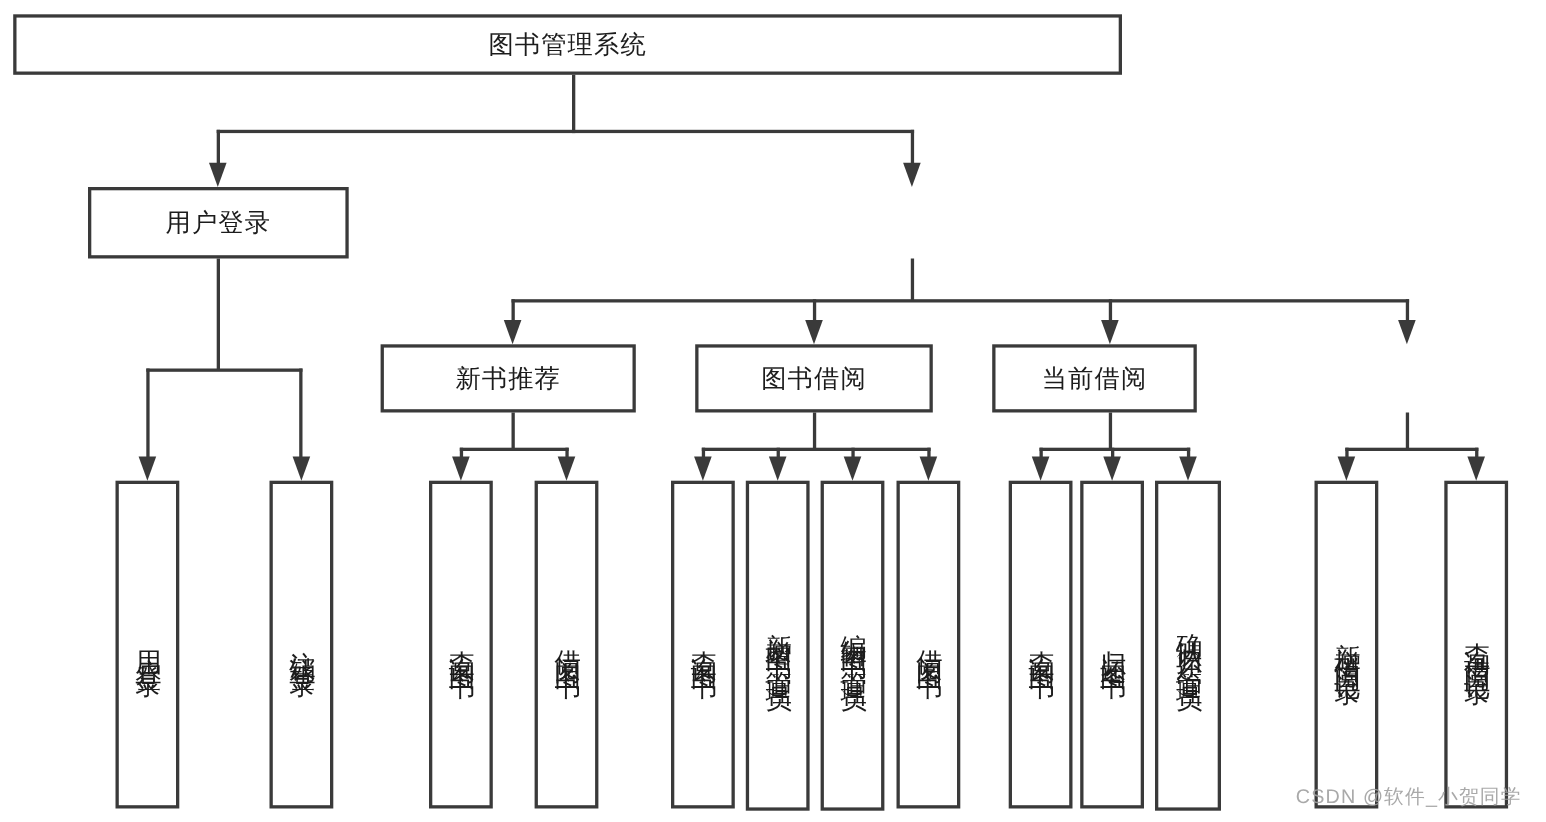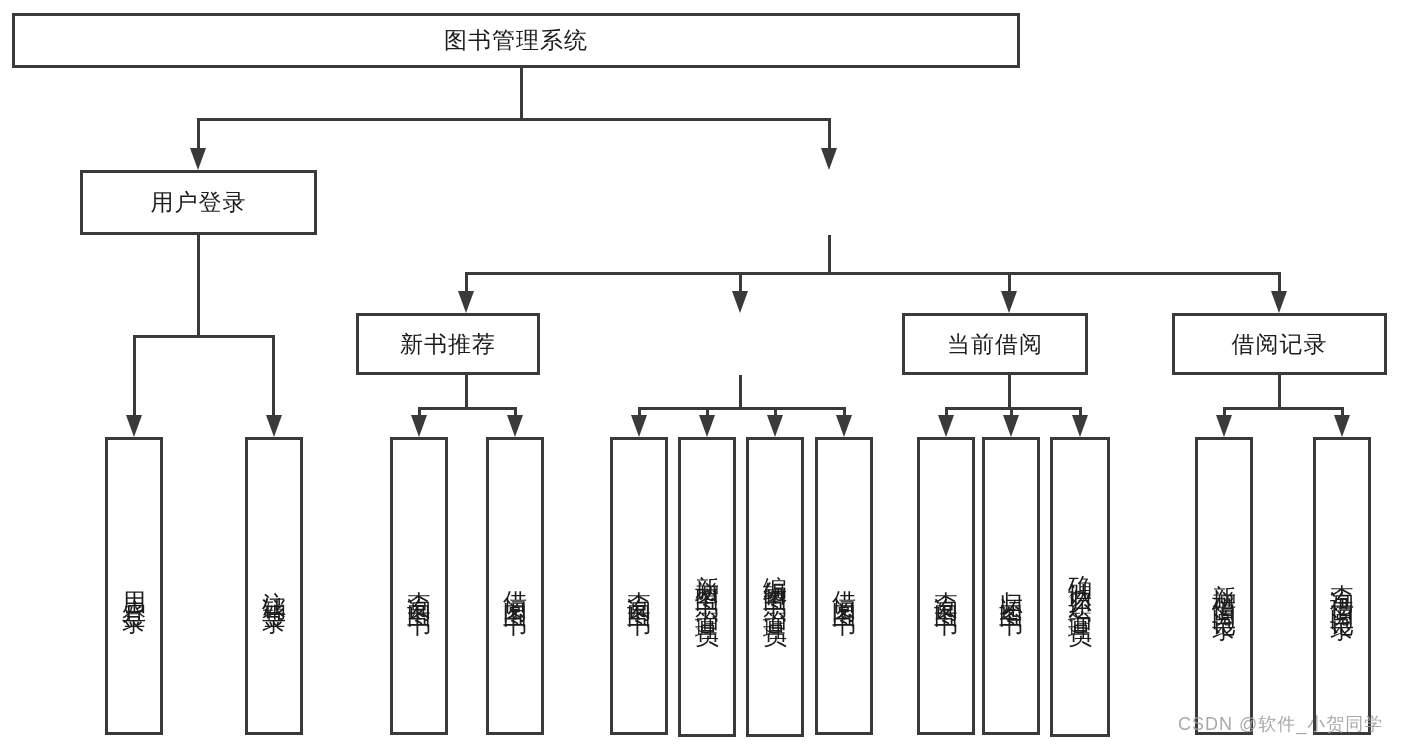"新书推荐" div.box { left: 356px -> 346px; width: 184px -> 232px }
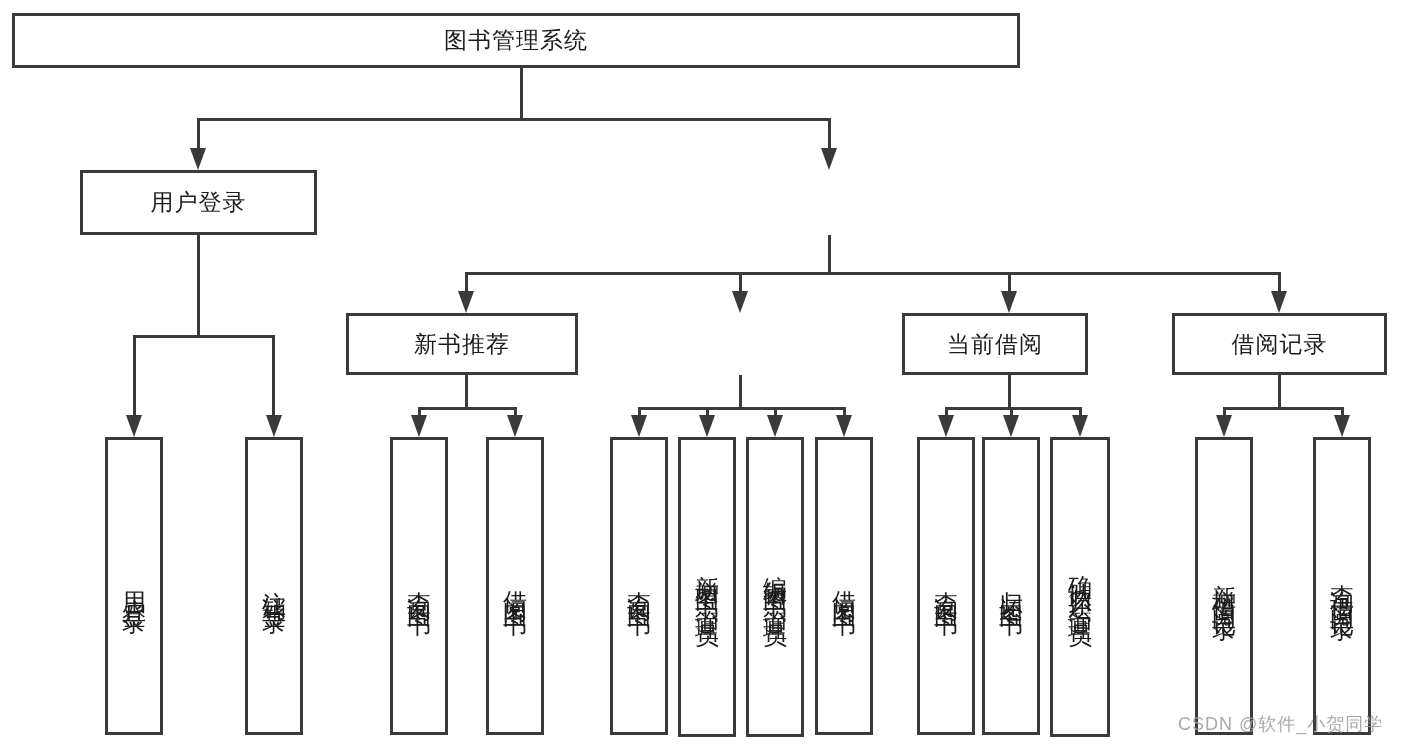"图书借阅" div.box { html: none -> <div> <span>图书借阅</span> </div> }
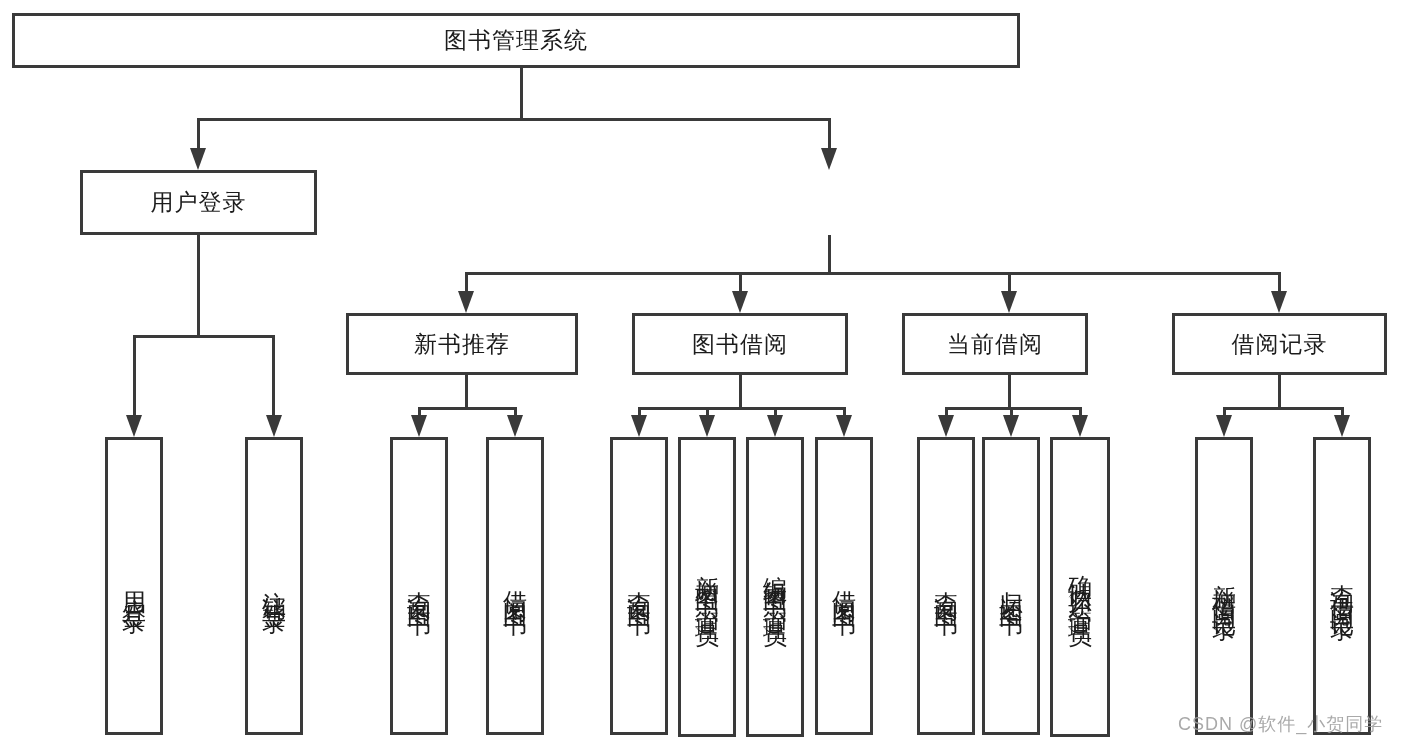"借阅记录" div.box { html: <div> <span>借阅记录</span> </div> -> none }
